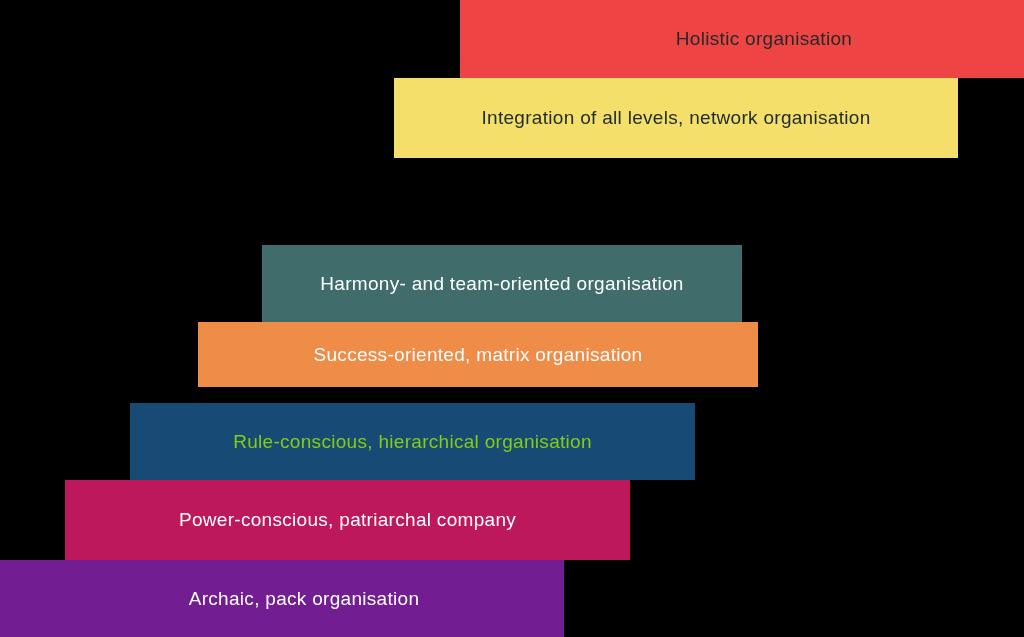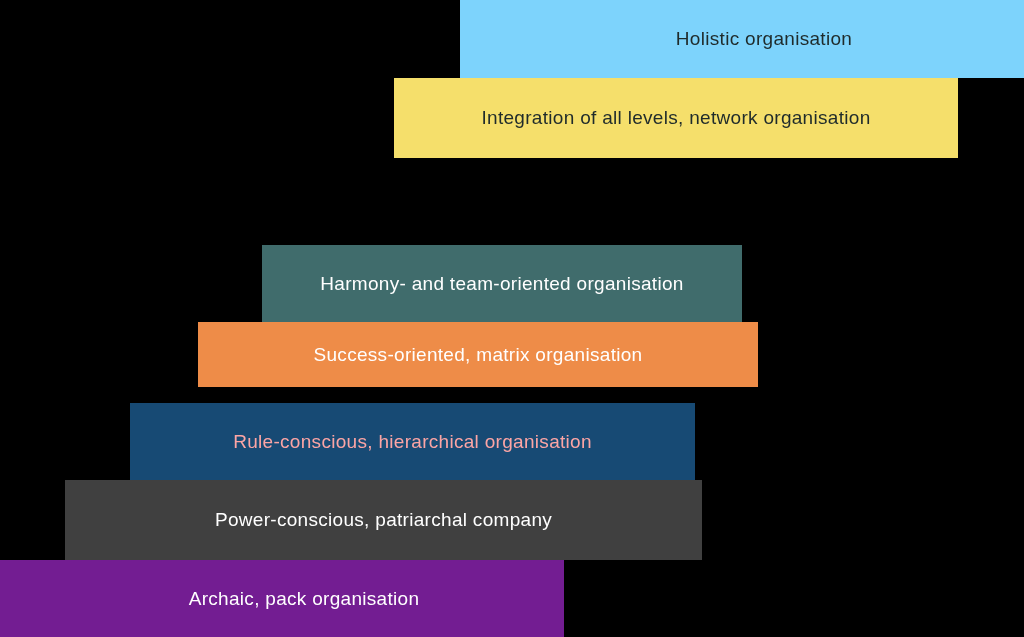"Holistic organisation" div.bar { background: #7dd3fc -> #ef4444 }
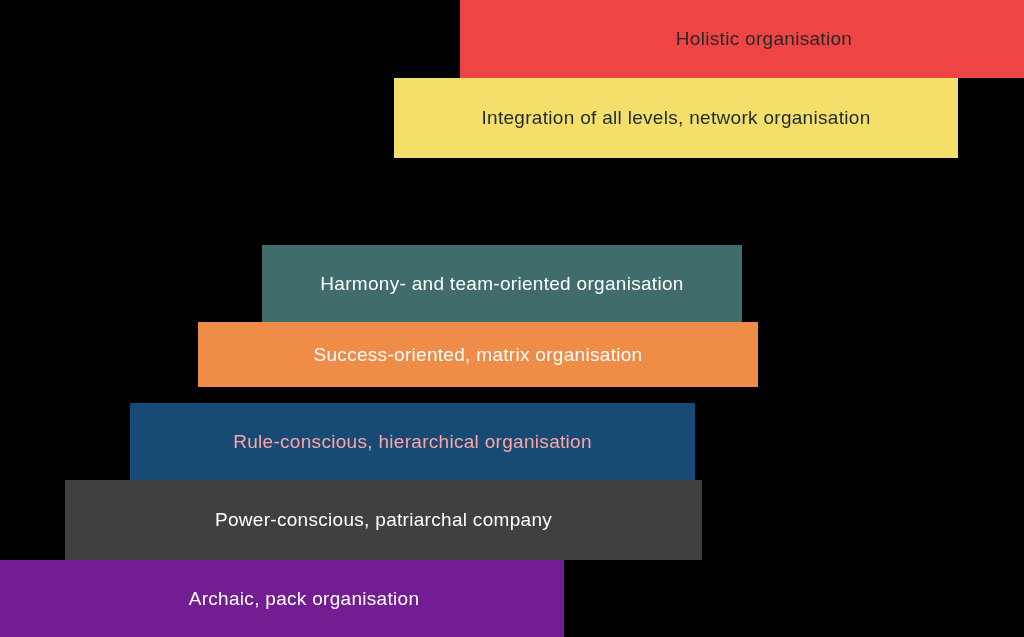"Rule-conscious, hierarchical" span.bar-label { color: #fca5a5 -> #84cc16 }
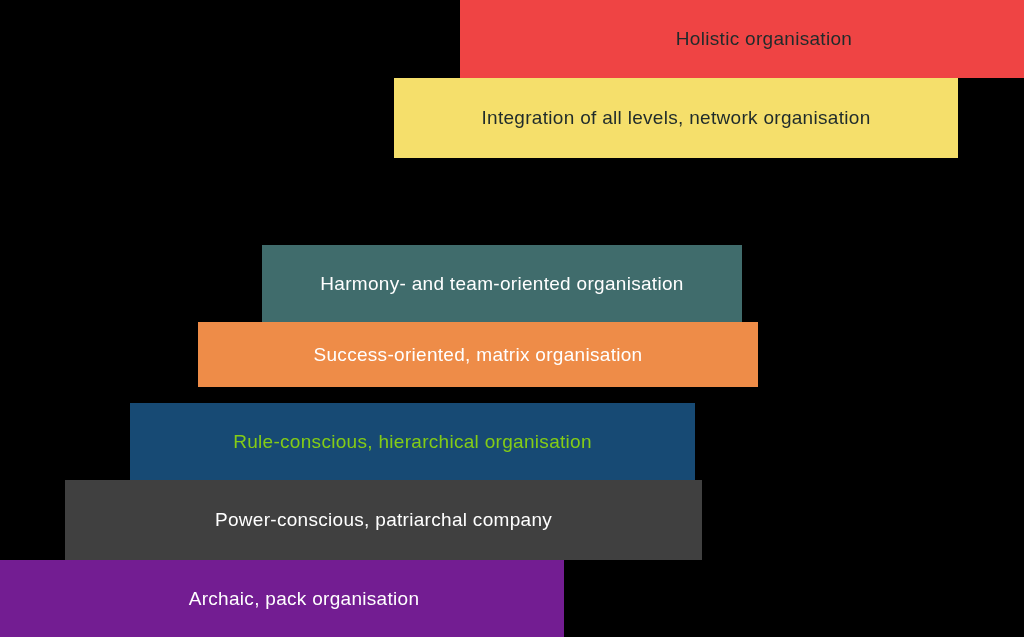"Power-conscious, patriarchal company" div.bar { background: #404040 -> #be185d; width: 637px -> 565px }
